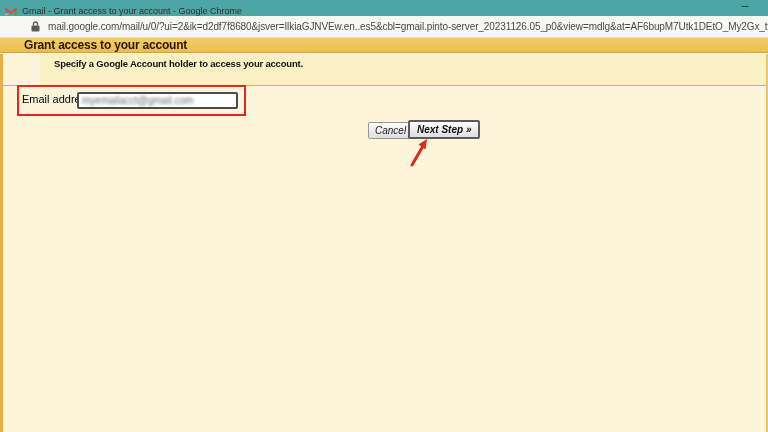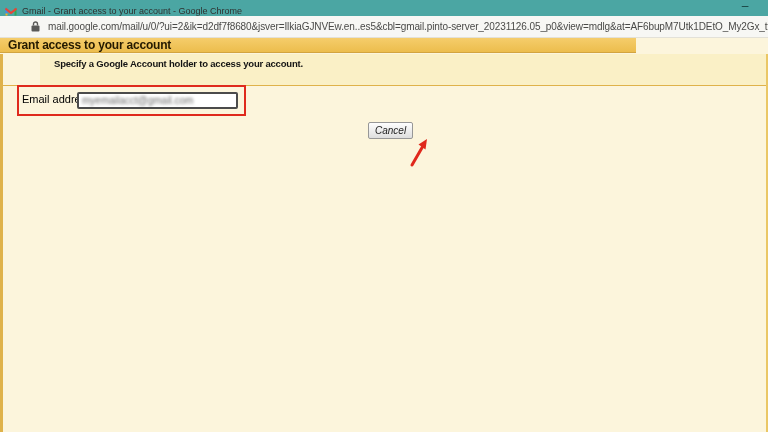"Grant access to your account" .goldbar { padding-left: 8px -> 24px; width: 636px -> 768px }
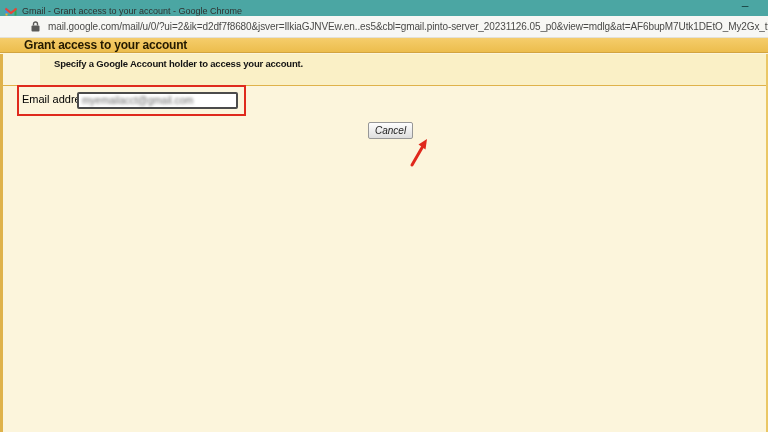"Next Step »" span.btn { html: none -> <span>Next Step »</span> }
